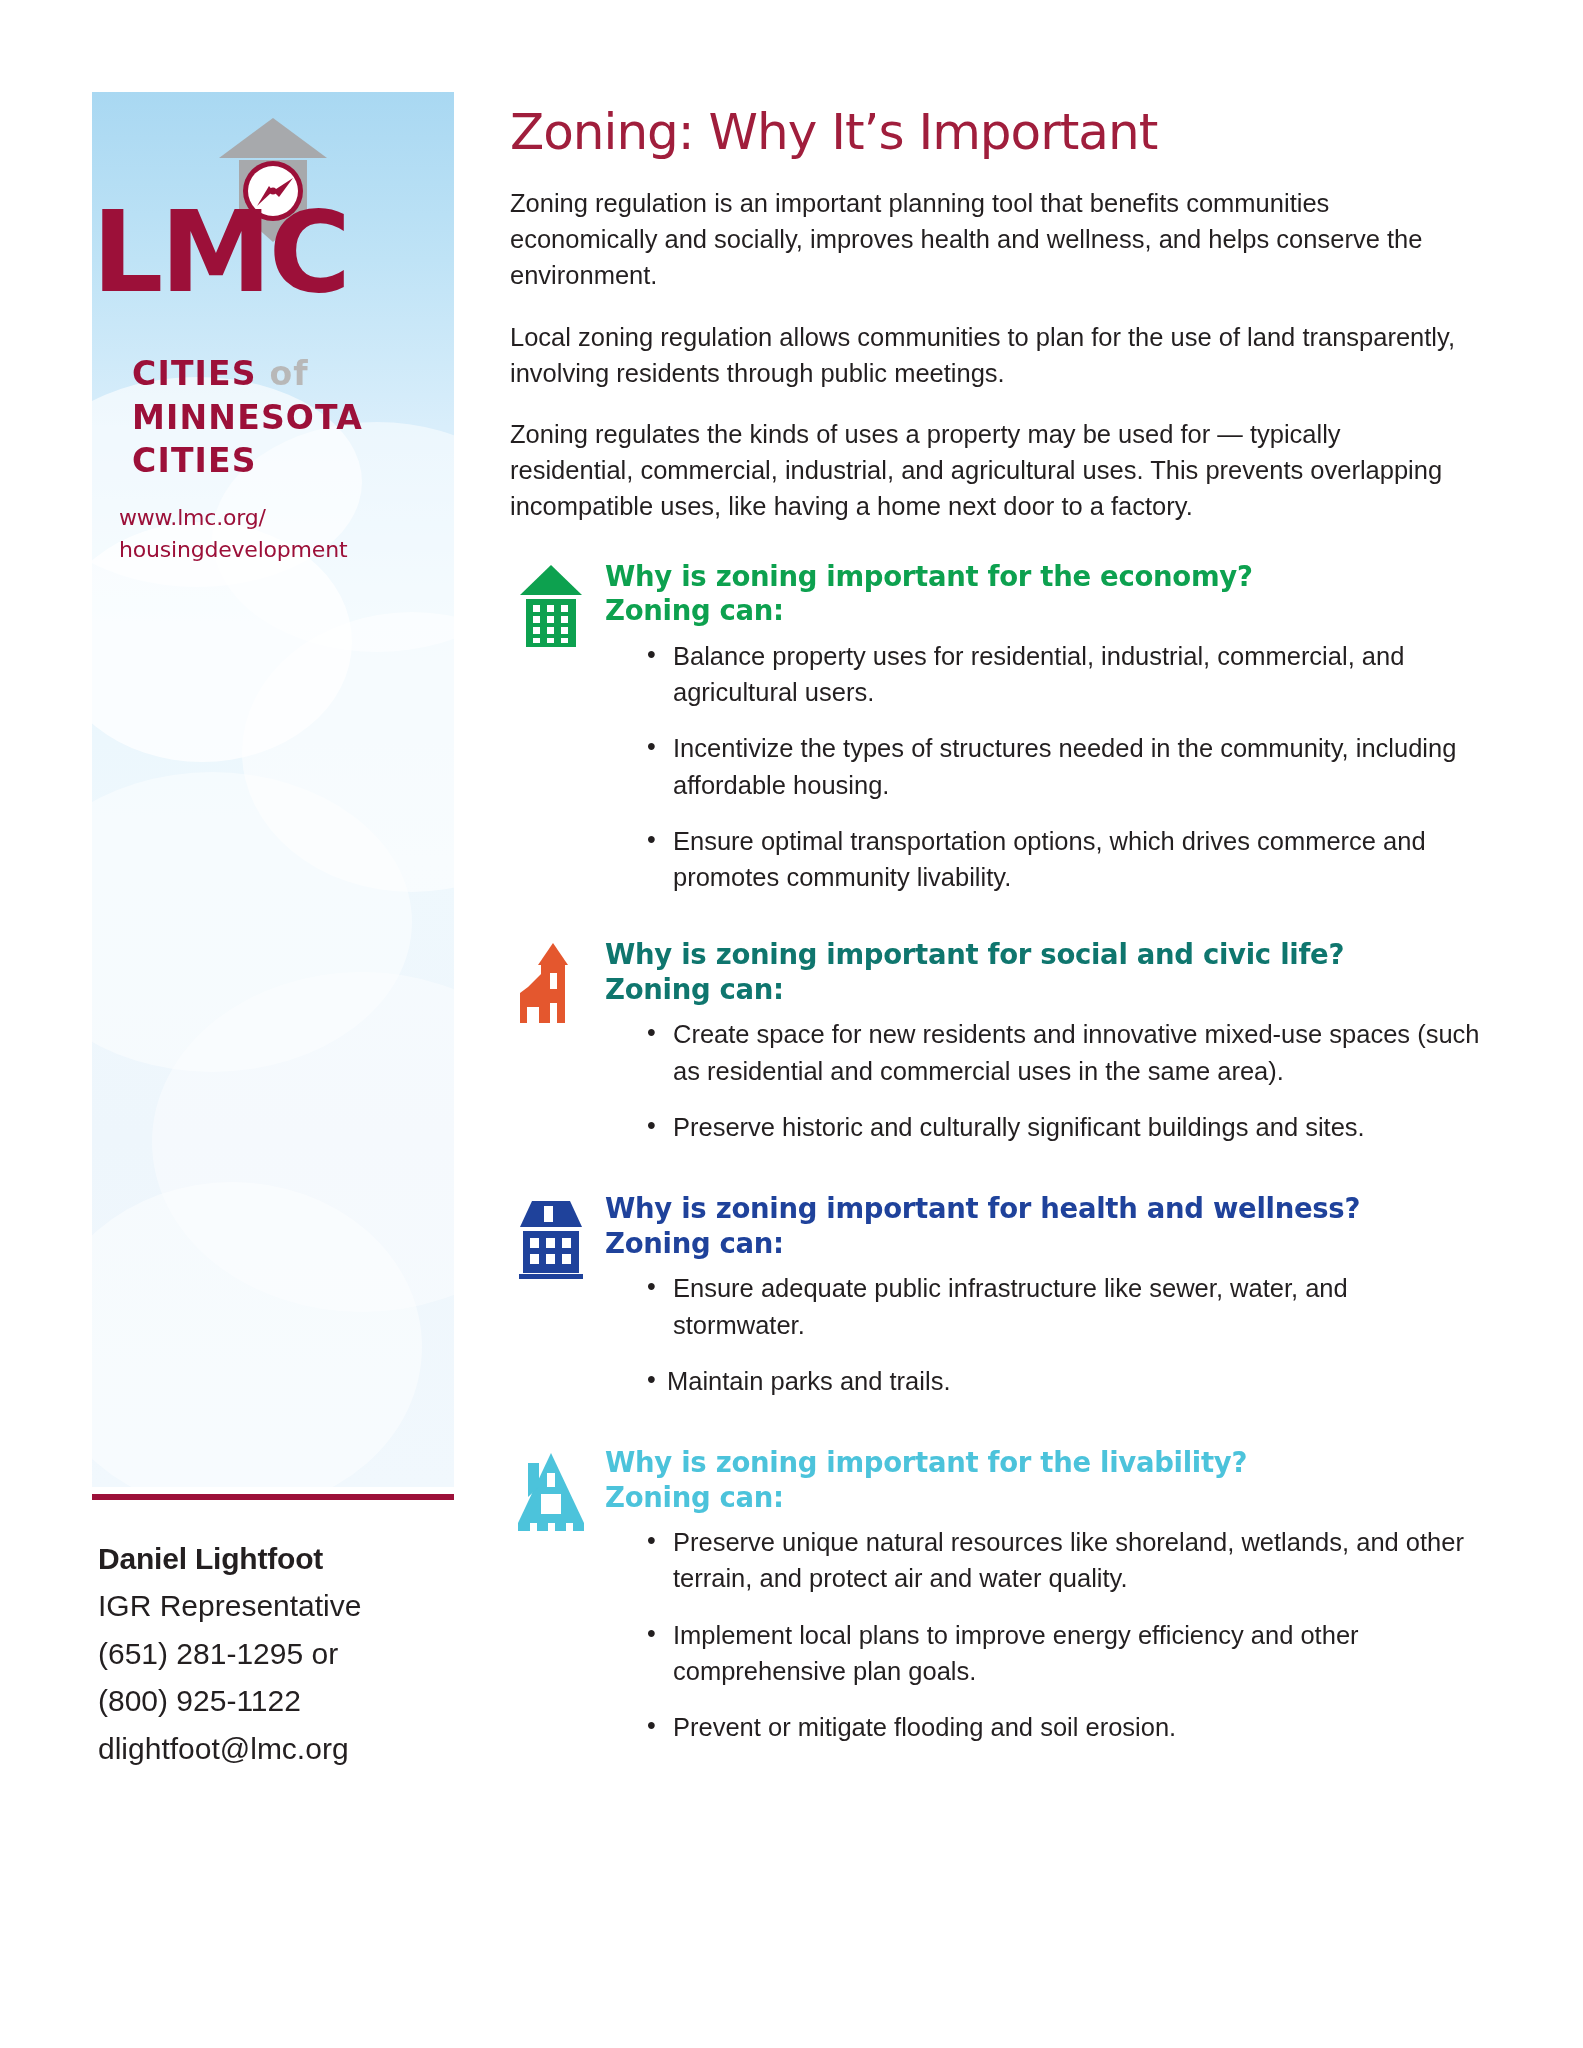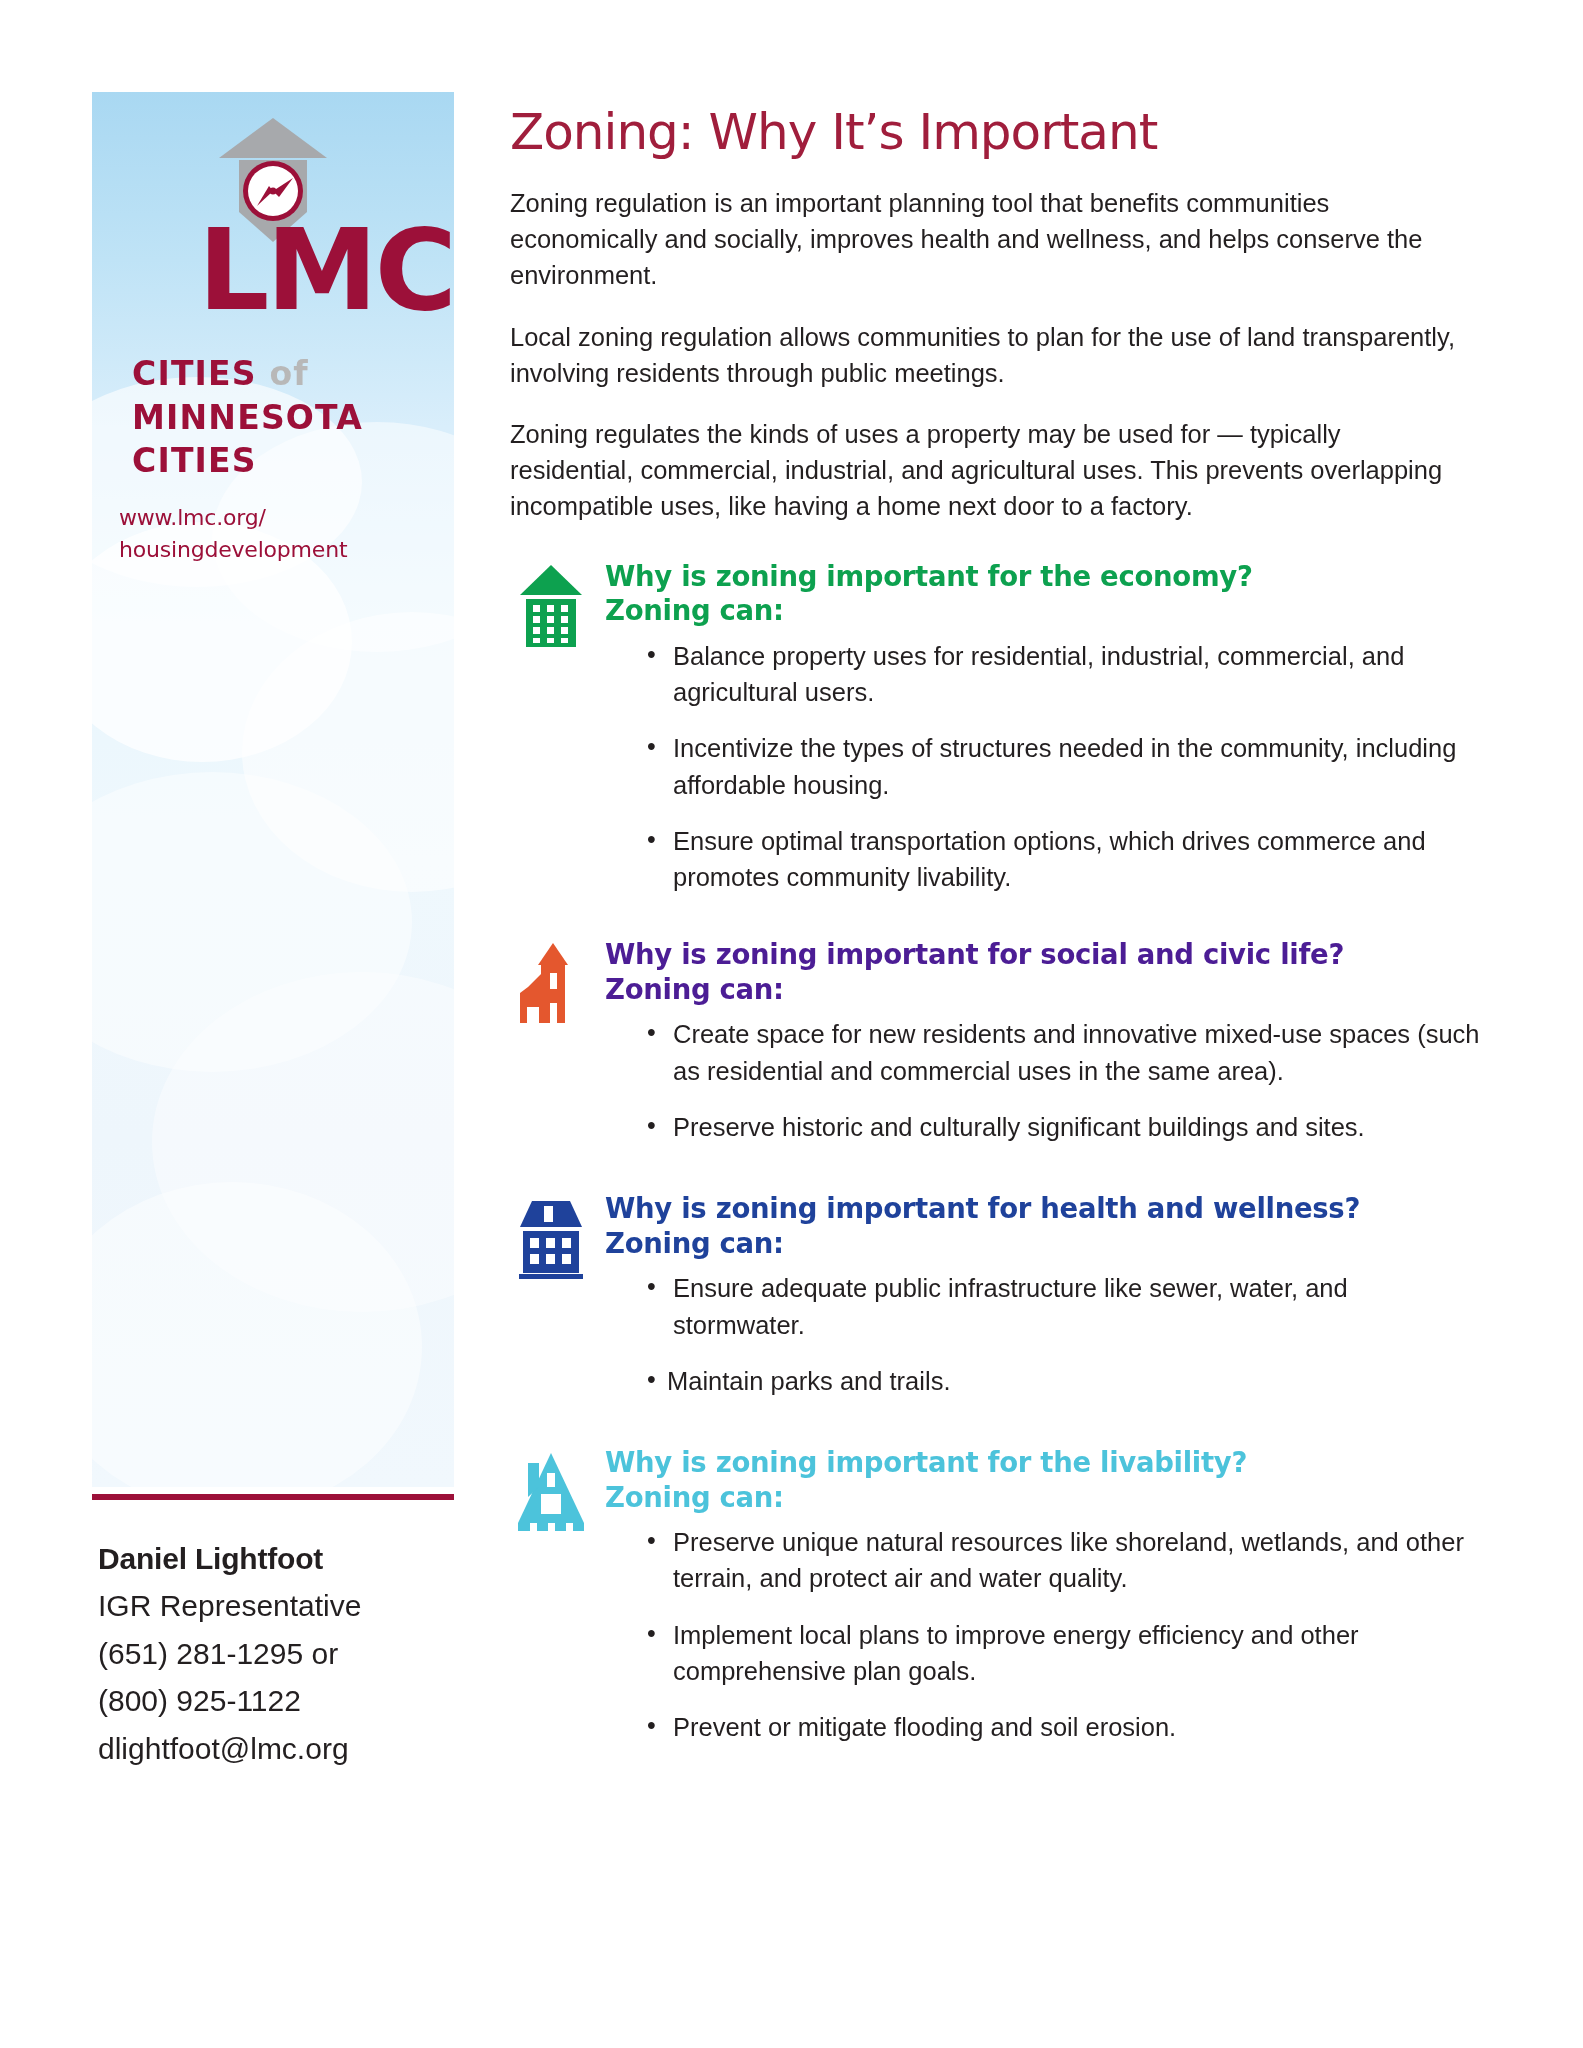"LMC" .lmc-letters { text-align: right -> left; top: 122px -> 104px }
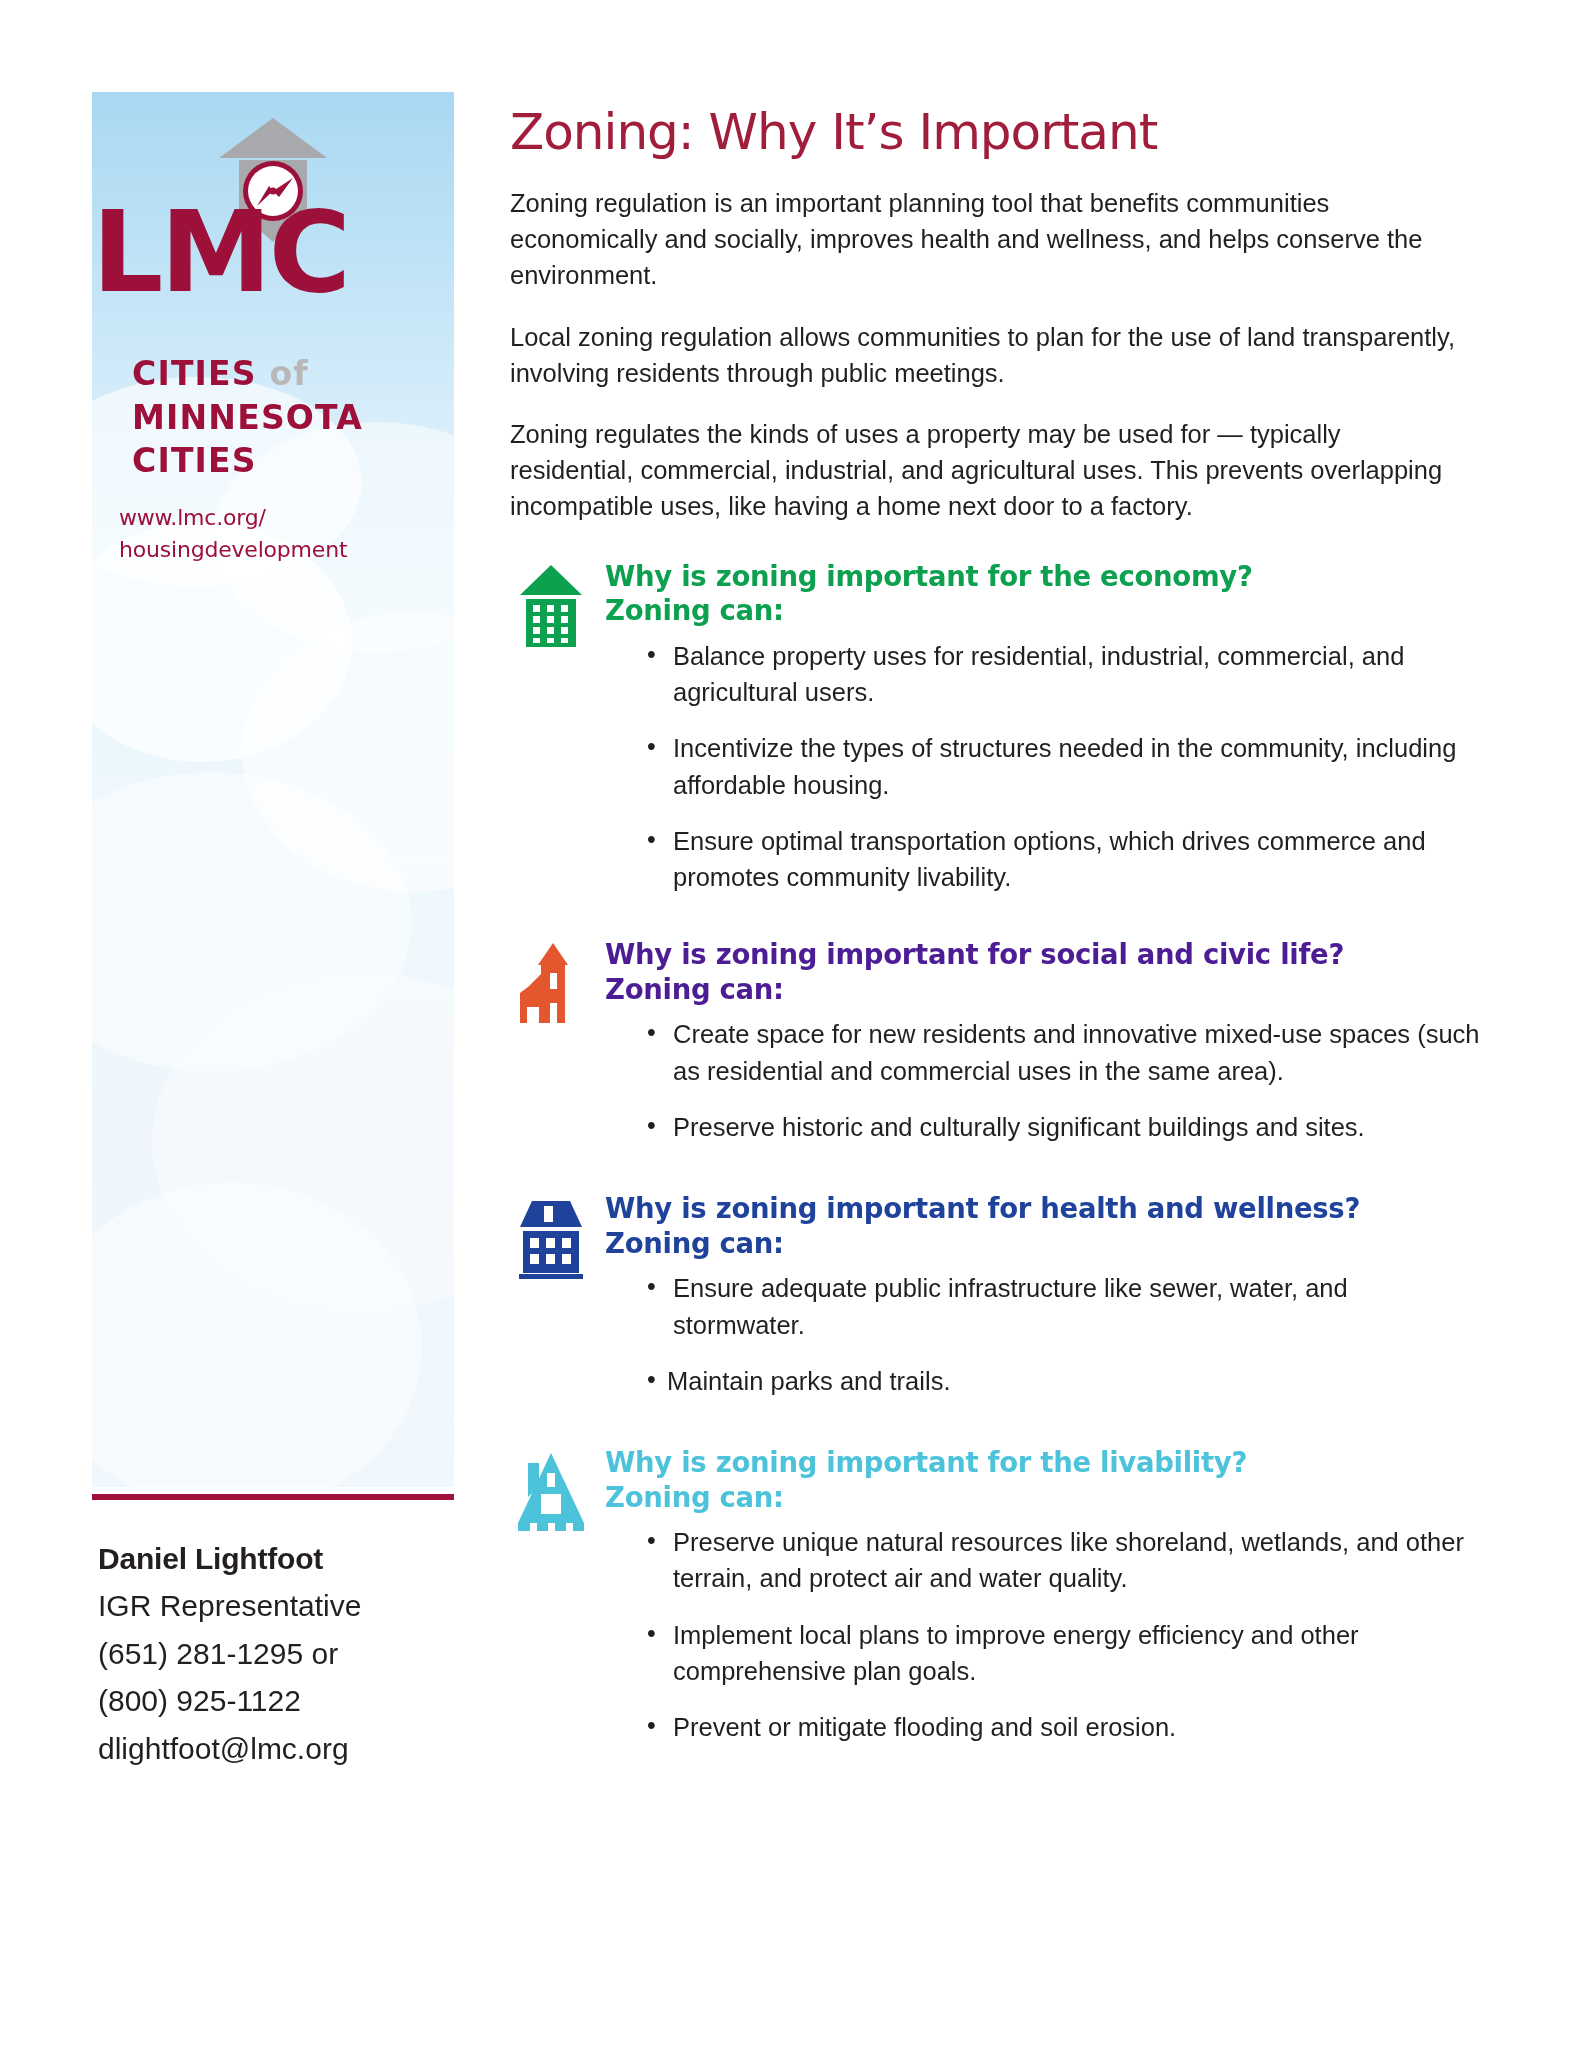"Why is zoning important for social" .c-social { color: #4c1d95 -> #0f766e }
